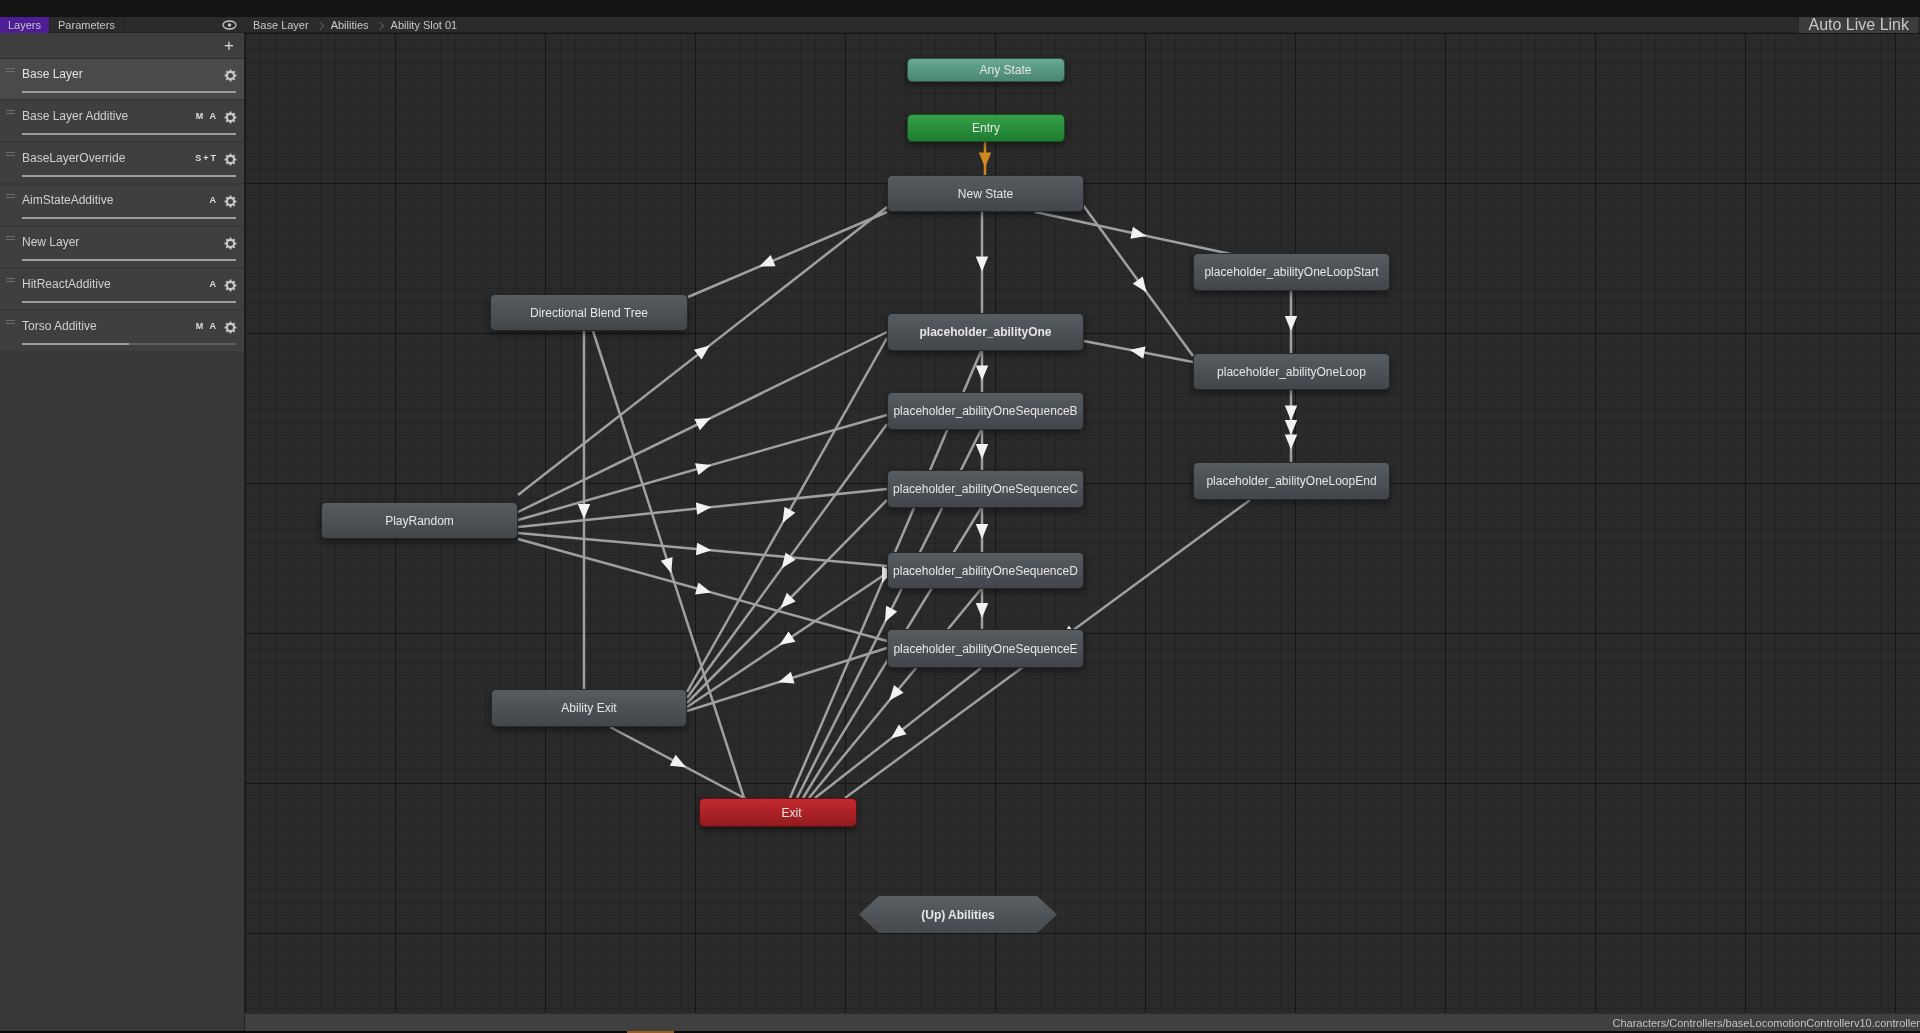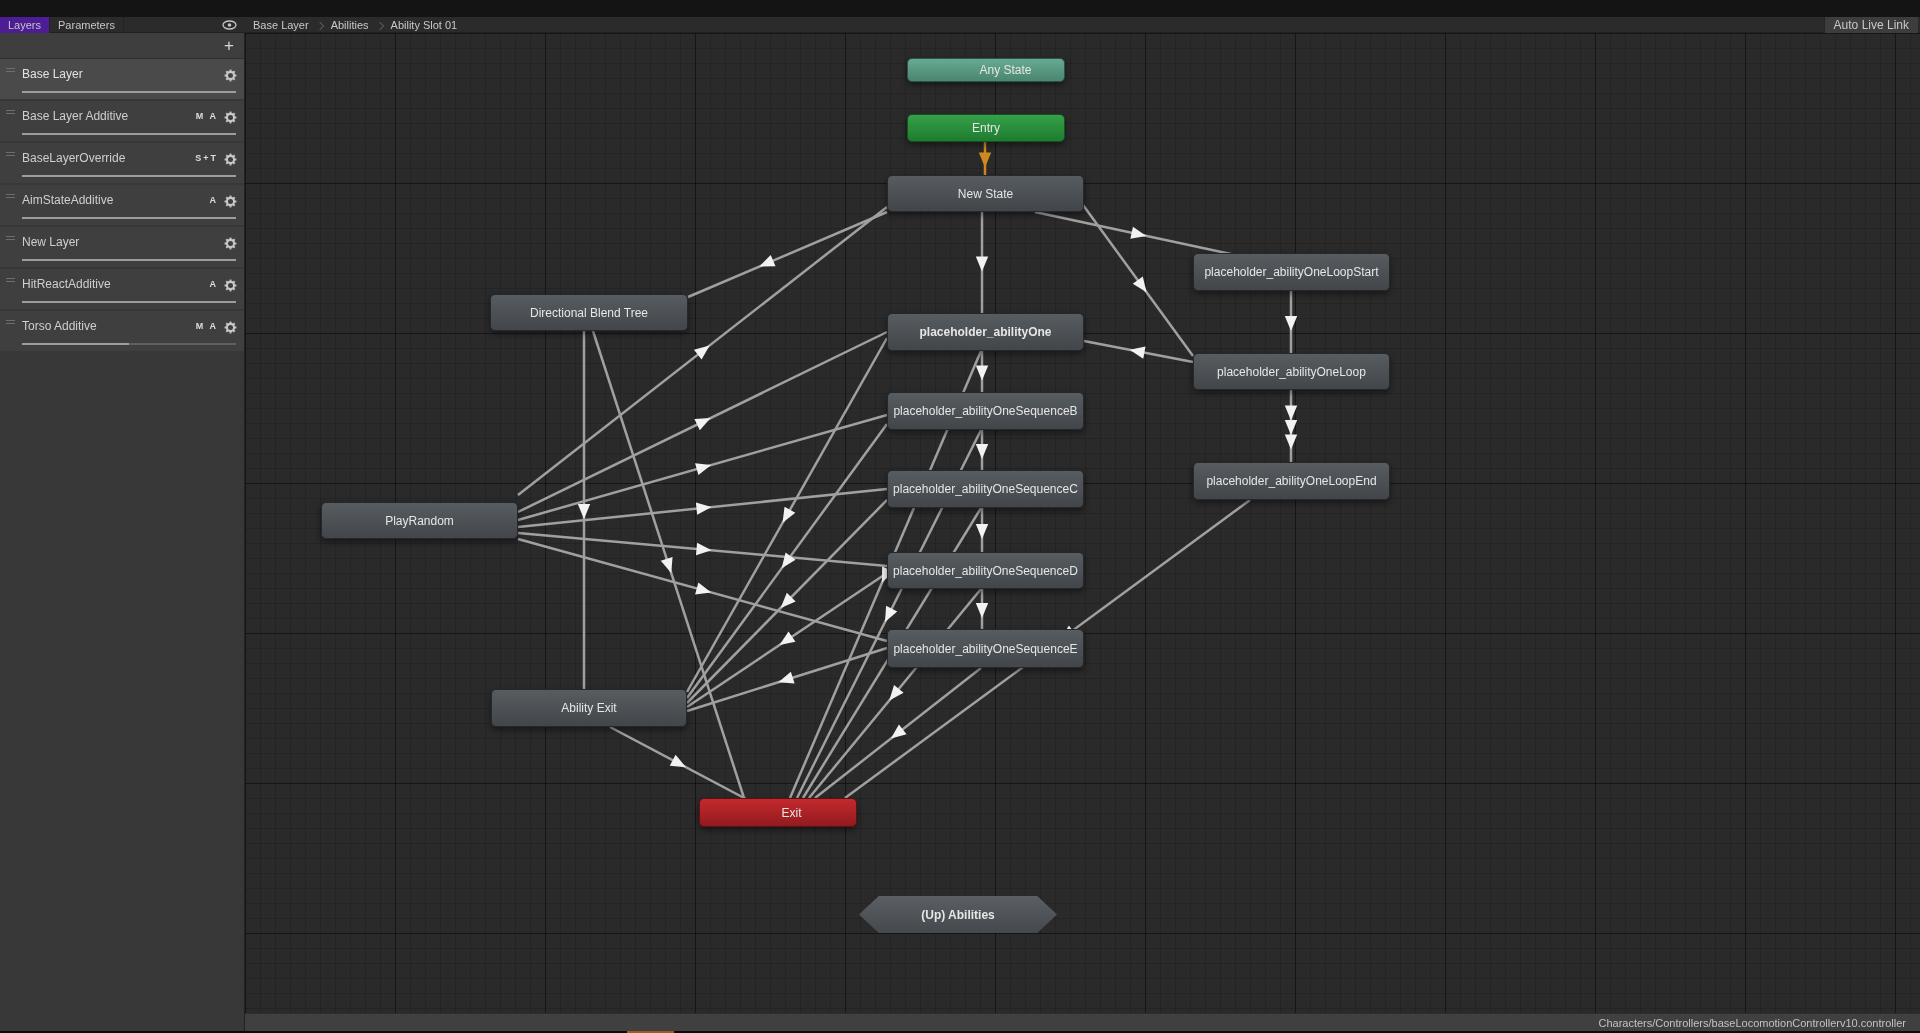"Auto Live Link" #auto-live-link { font-size: 12px -> 16px }
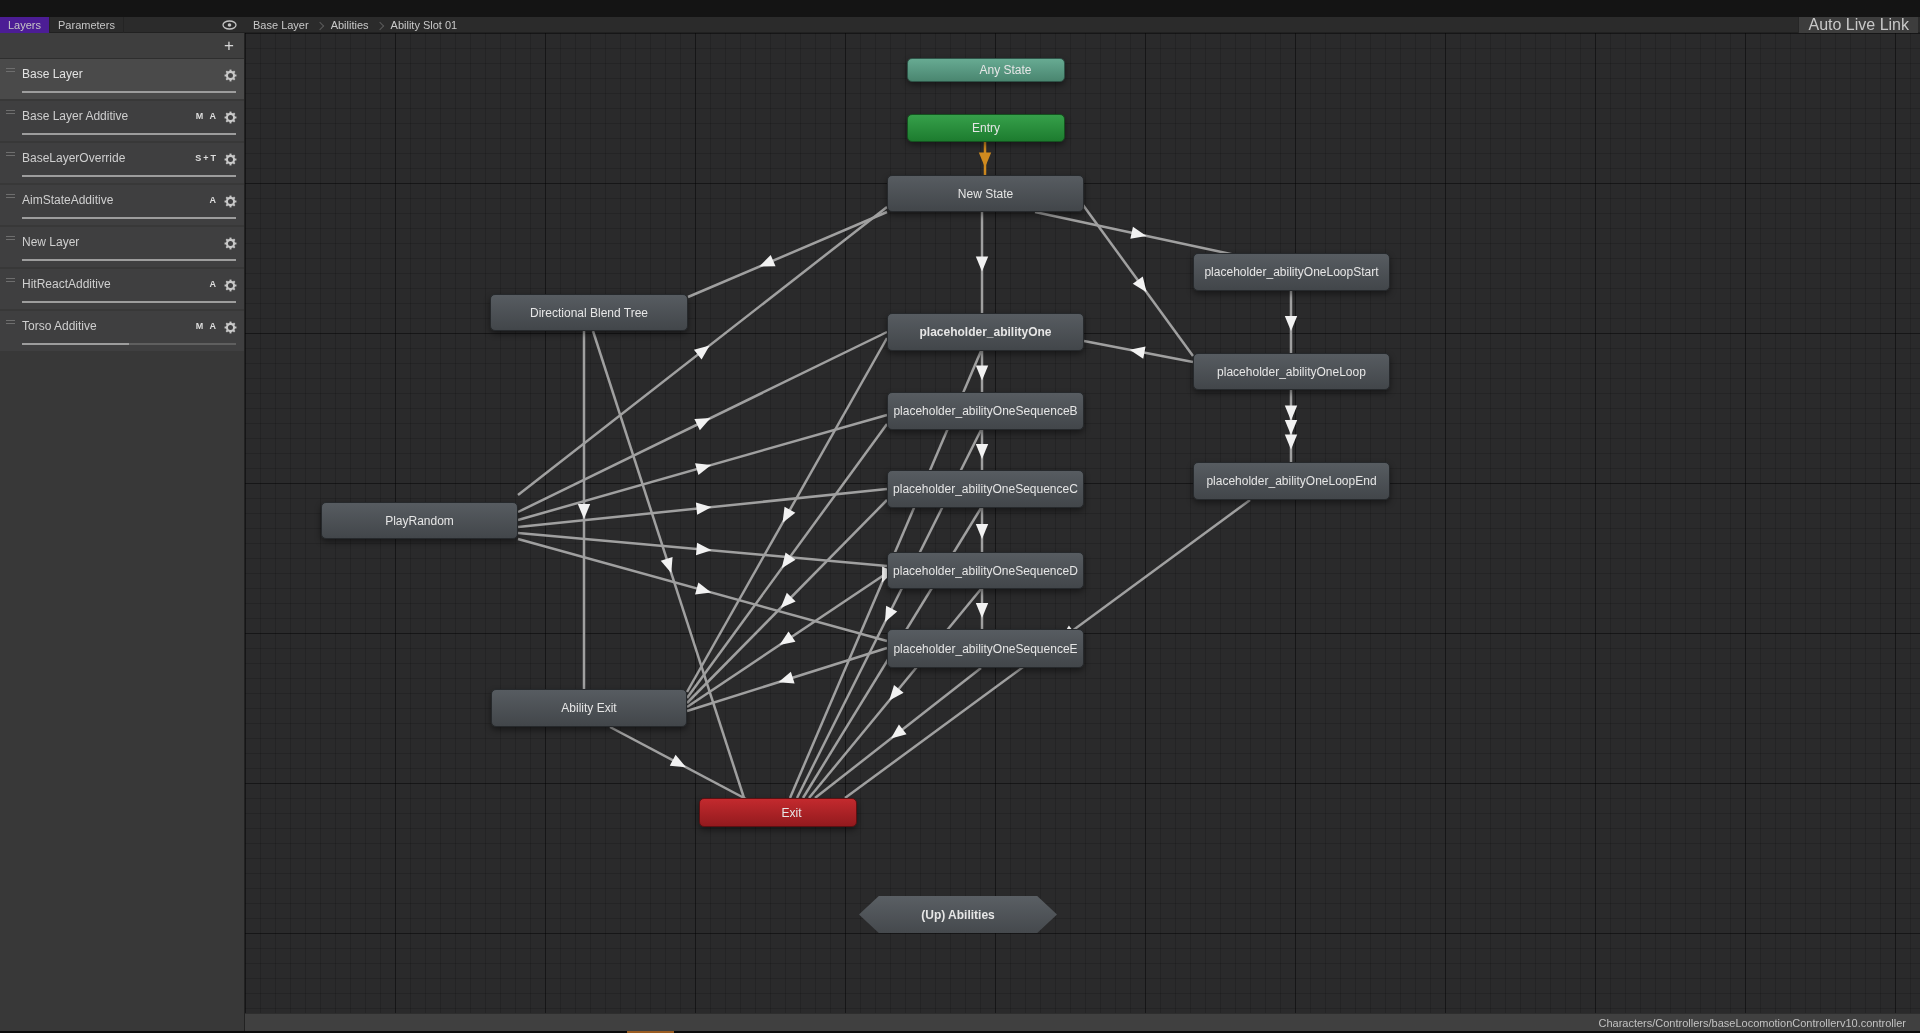"Characters/Controllers/baseLocomotionCon" #statusbar { padding-right: 14px -> 0 }
